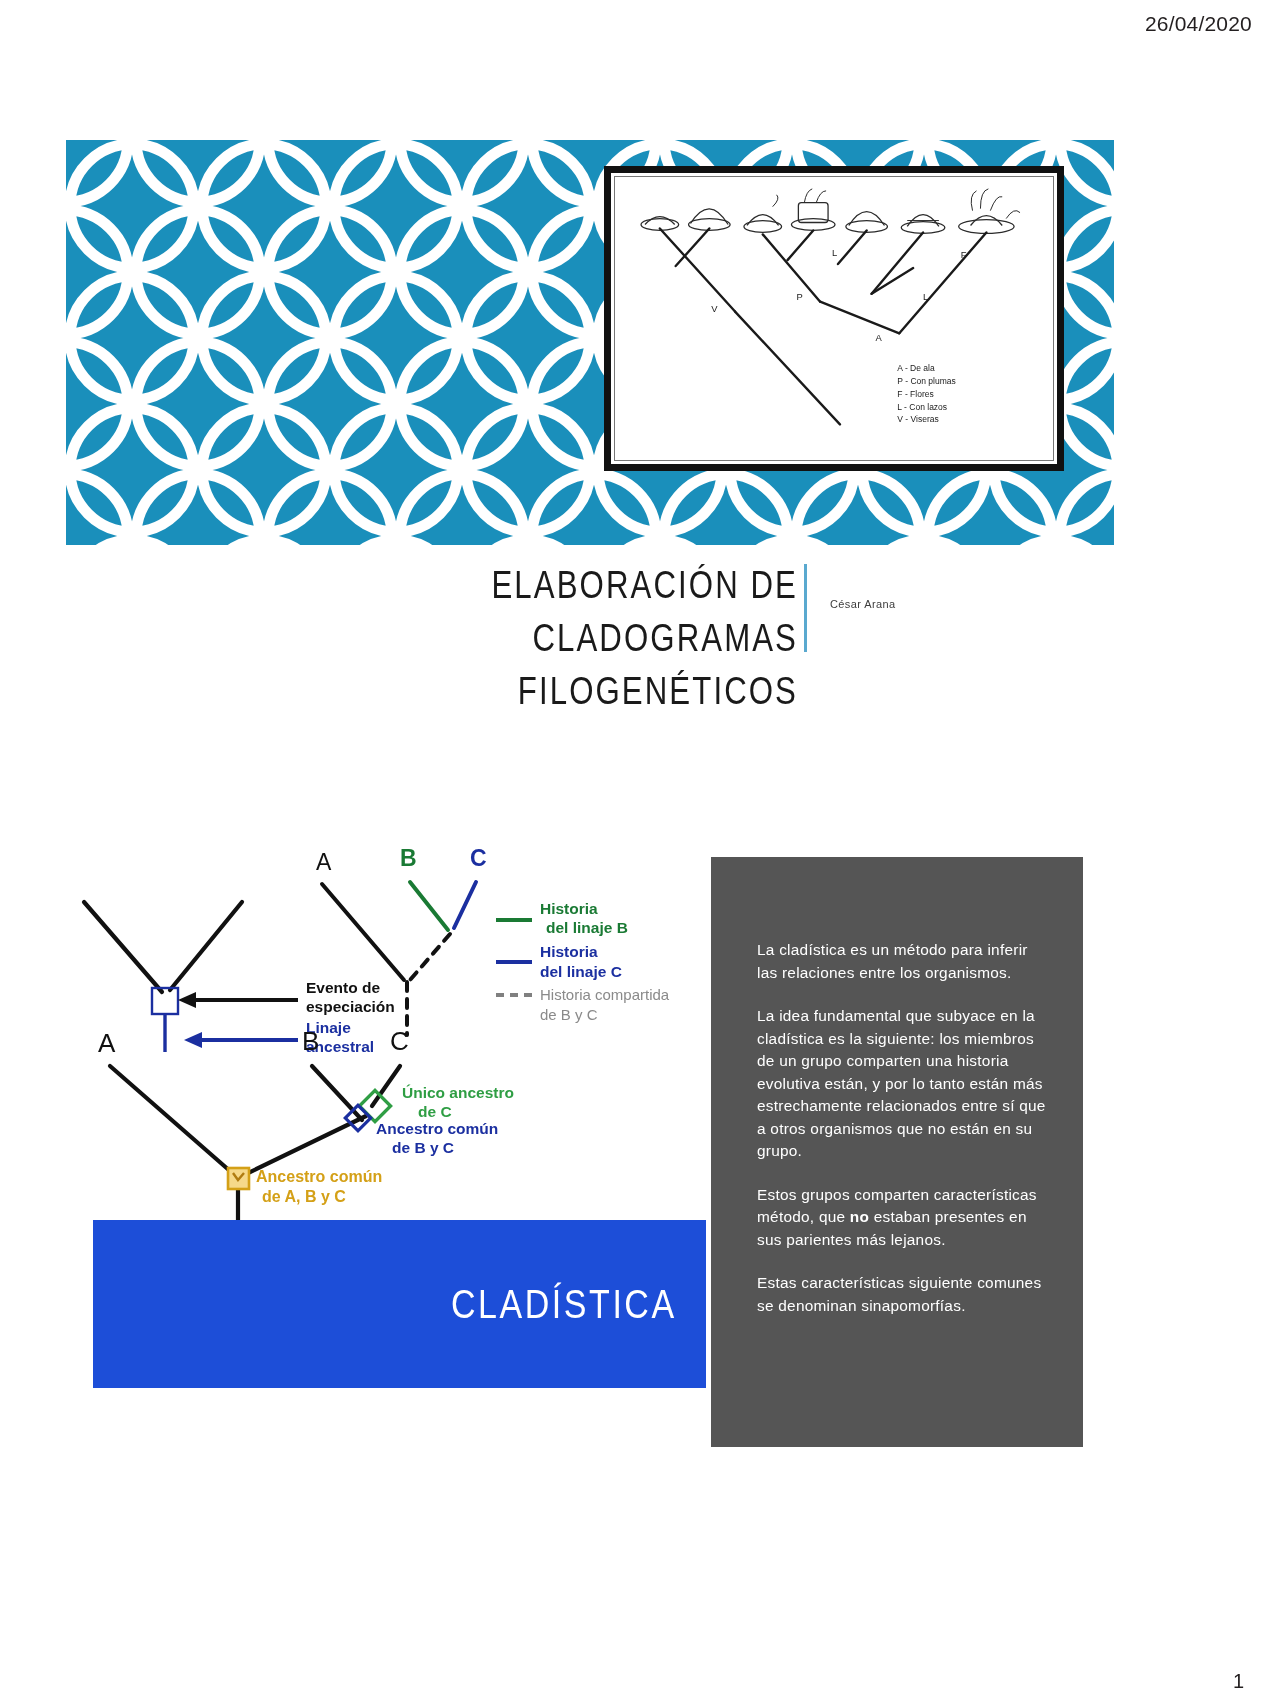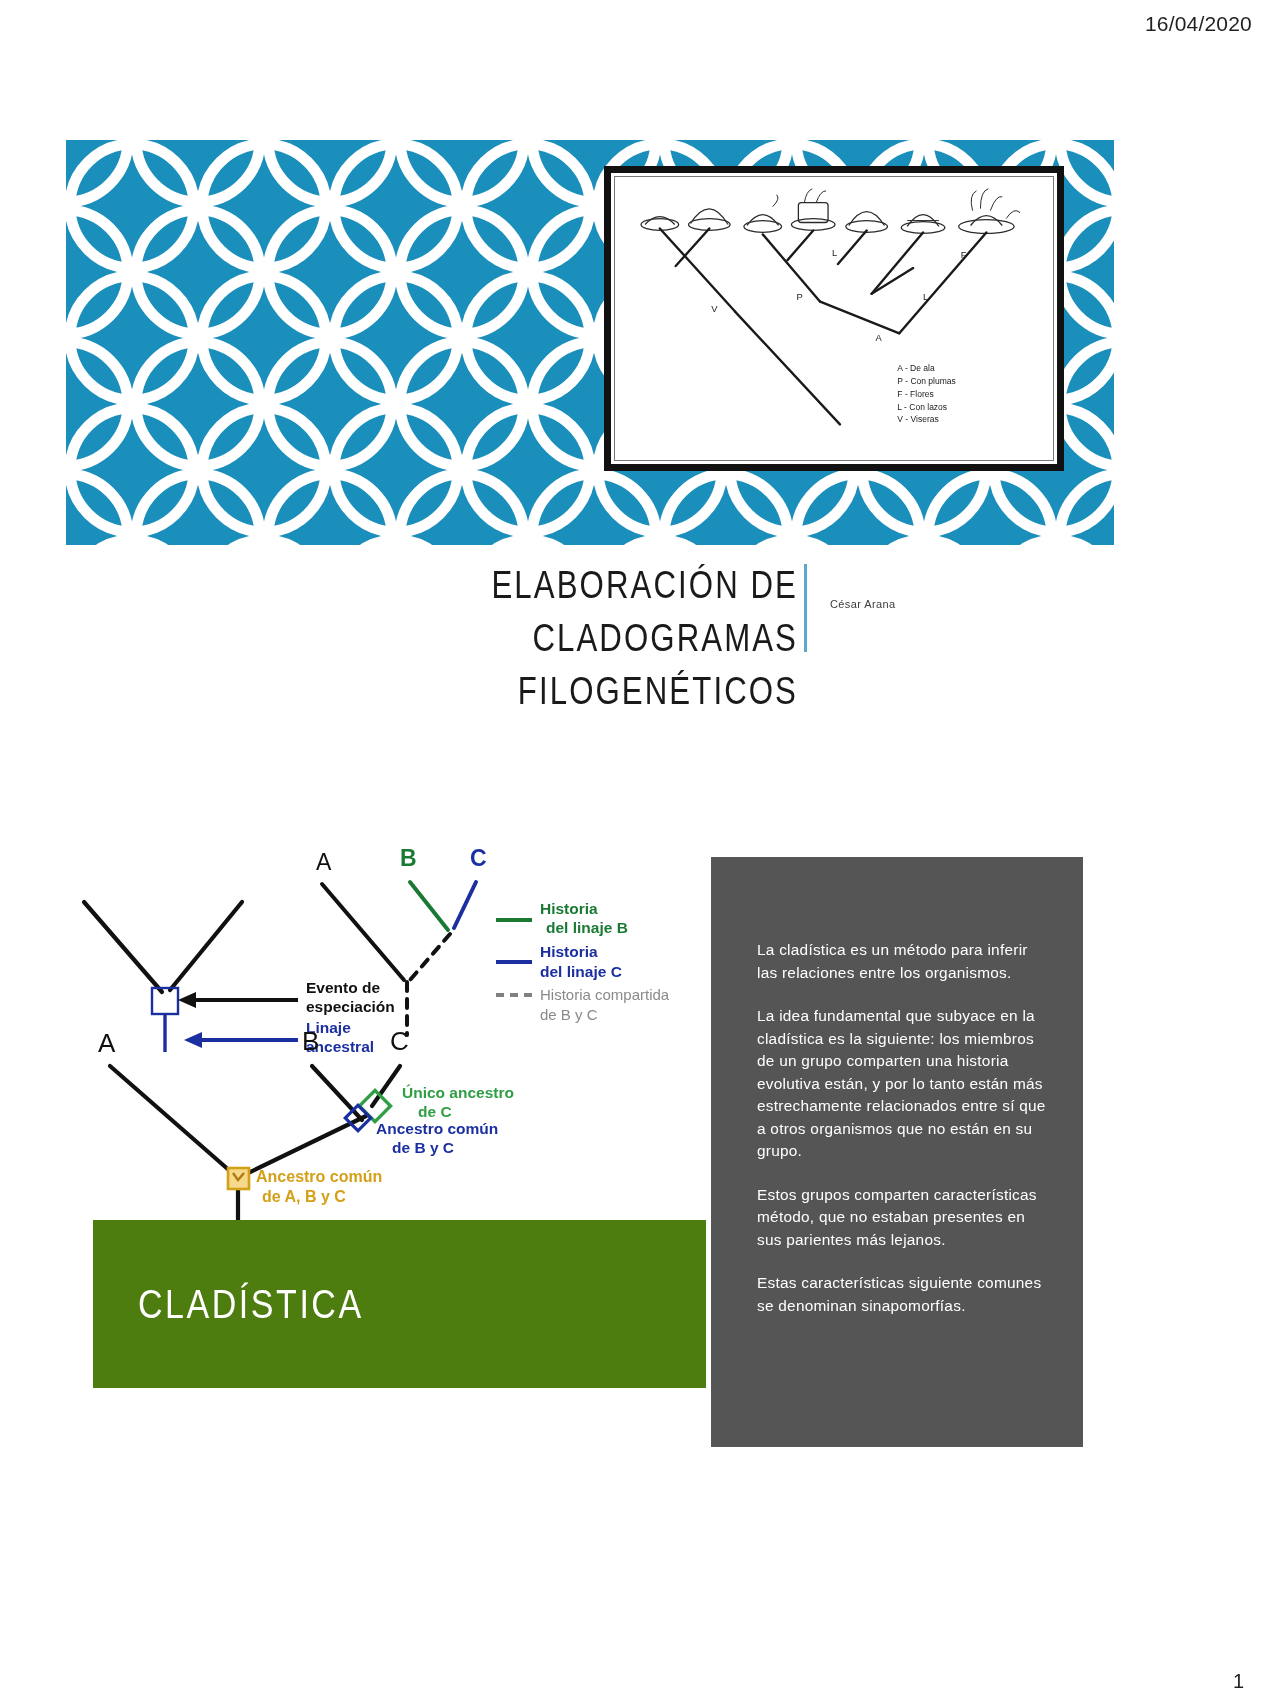"16/04/2020" div.date-header { text: 16/04/2020 -> 26/04/2020 }
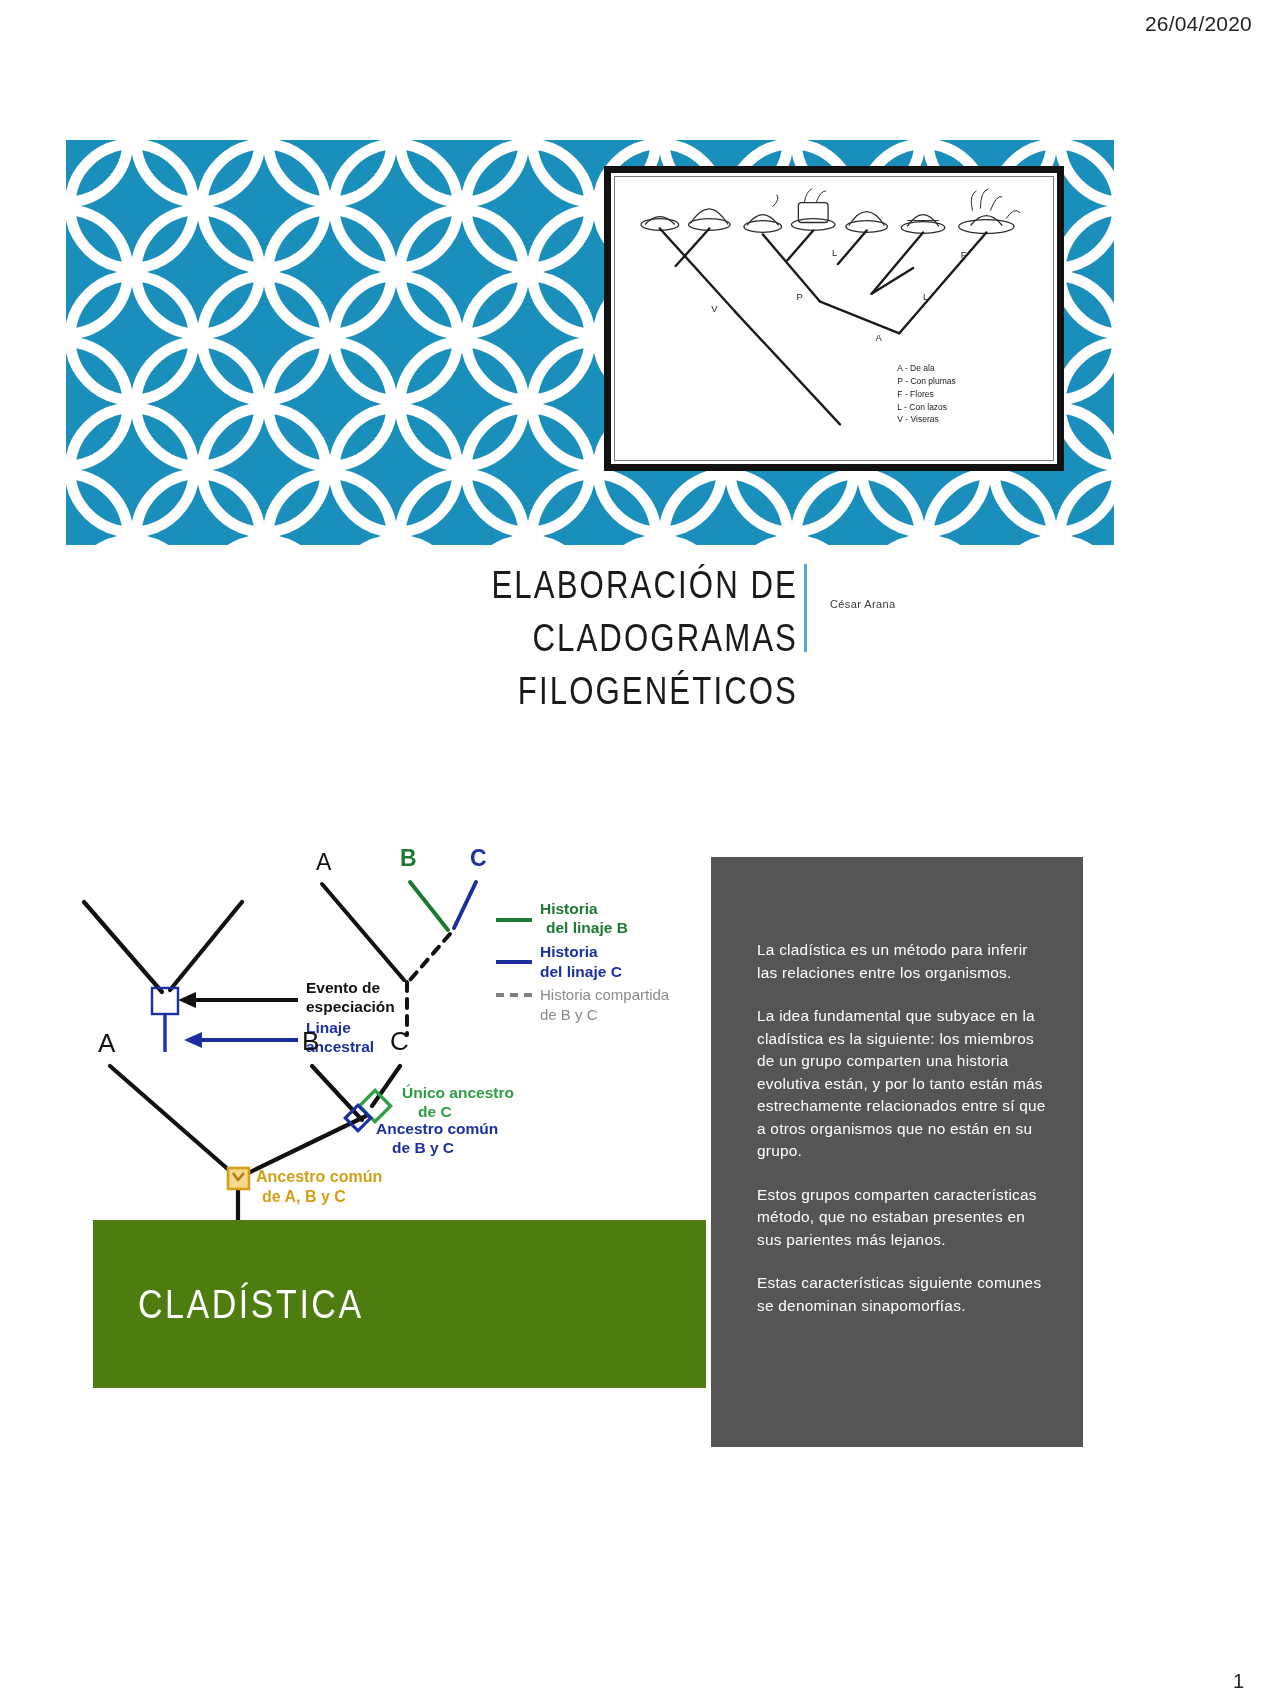"no" .grey-panel b { font-weight: 400 -> 700 }
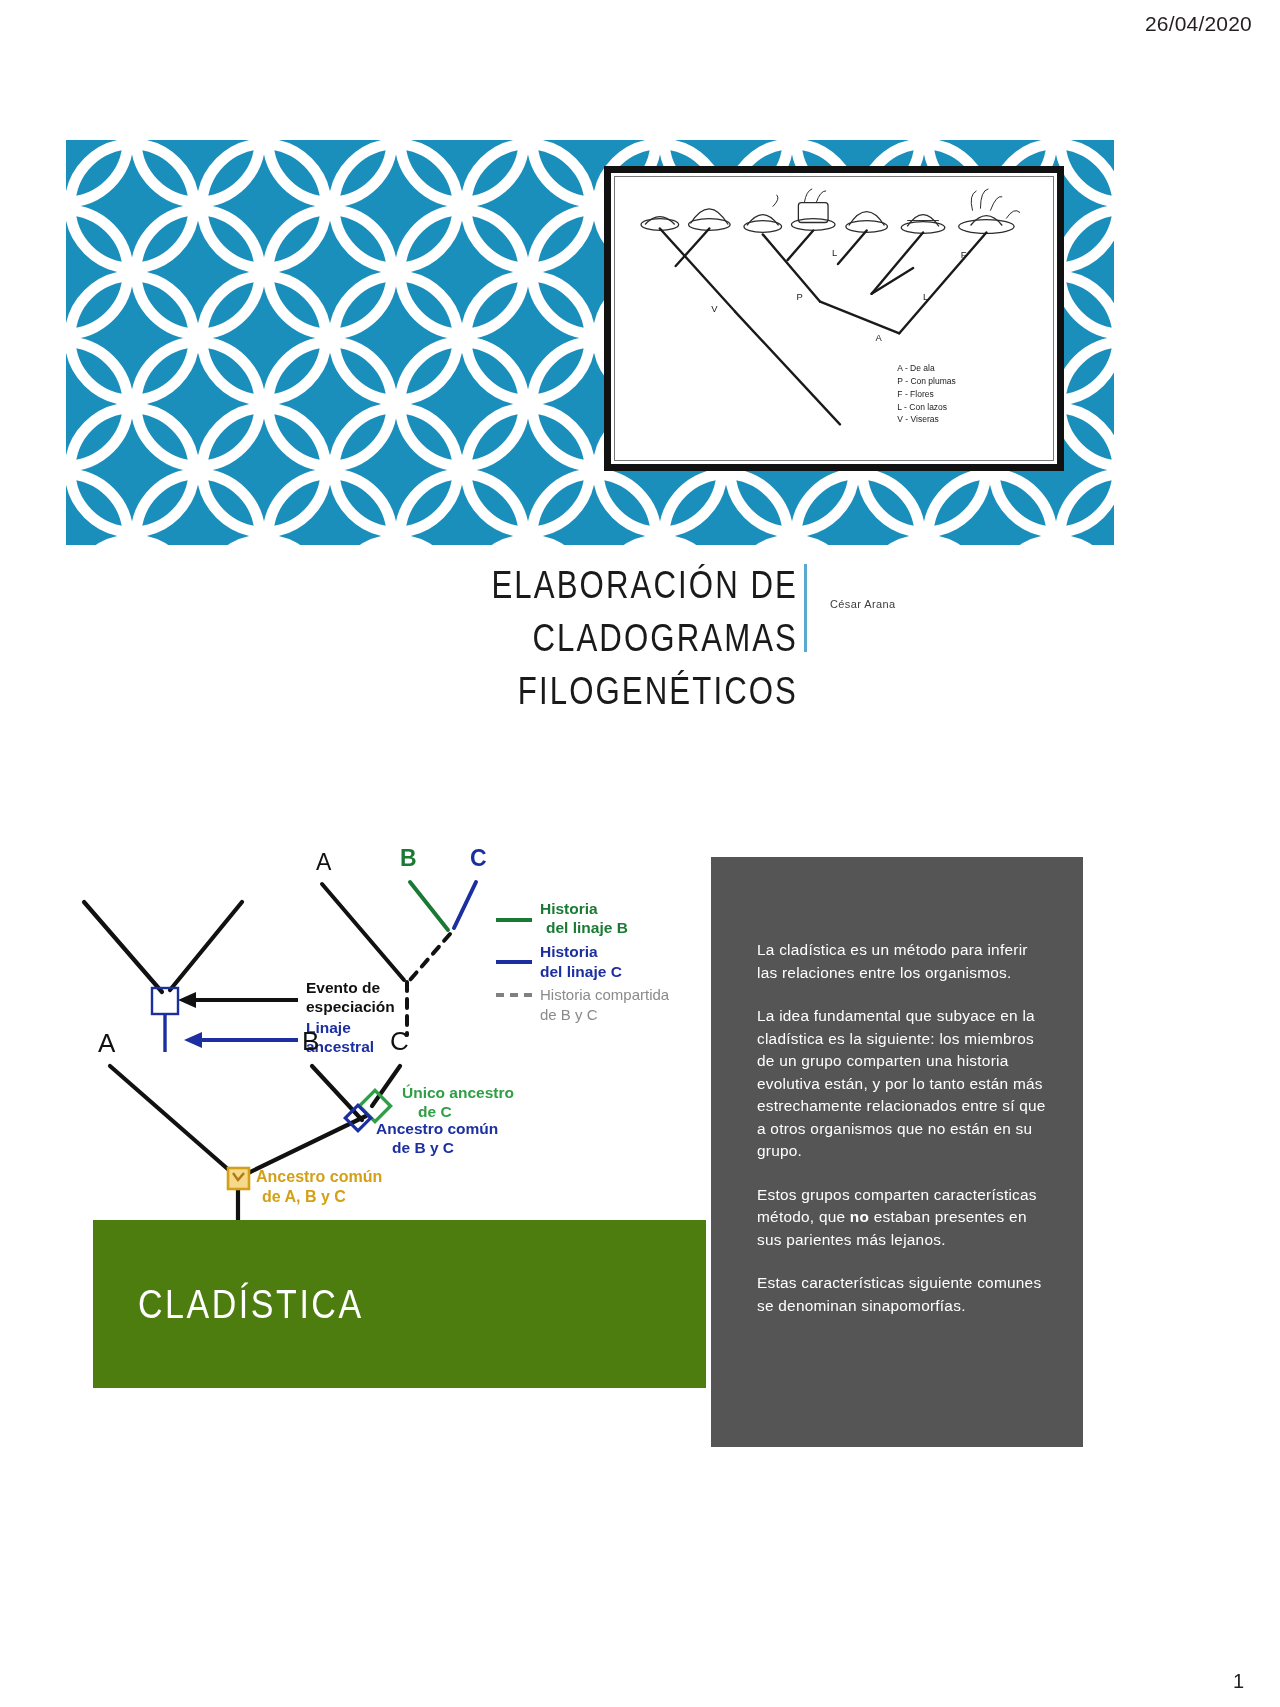"CLADÍSTICA" .cladistica-banner { background: #4d7c0f -> #1d4ed8; justify-content: none -> flex-end }
